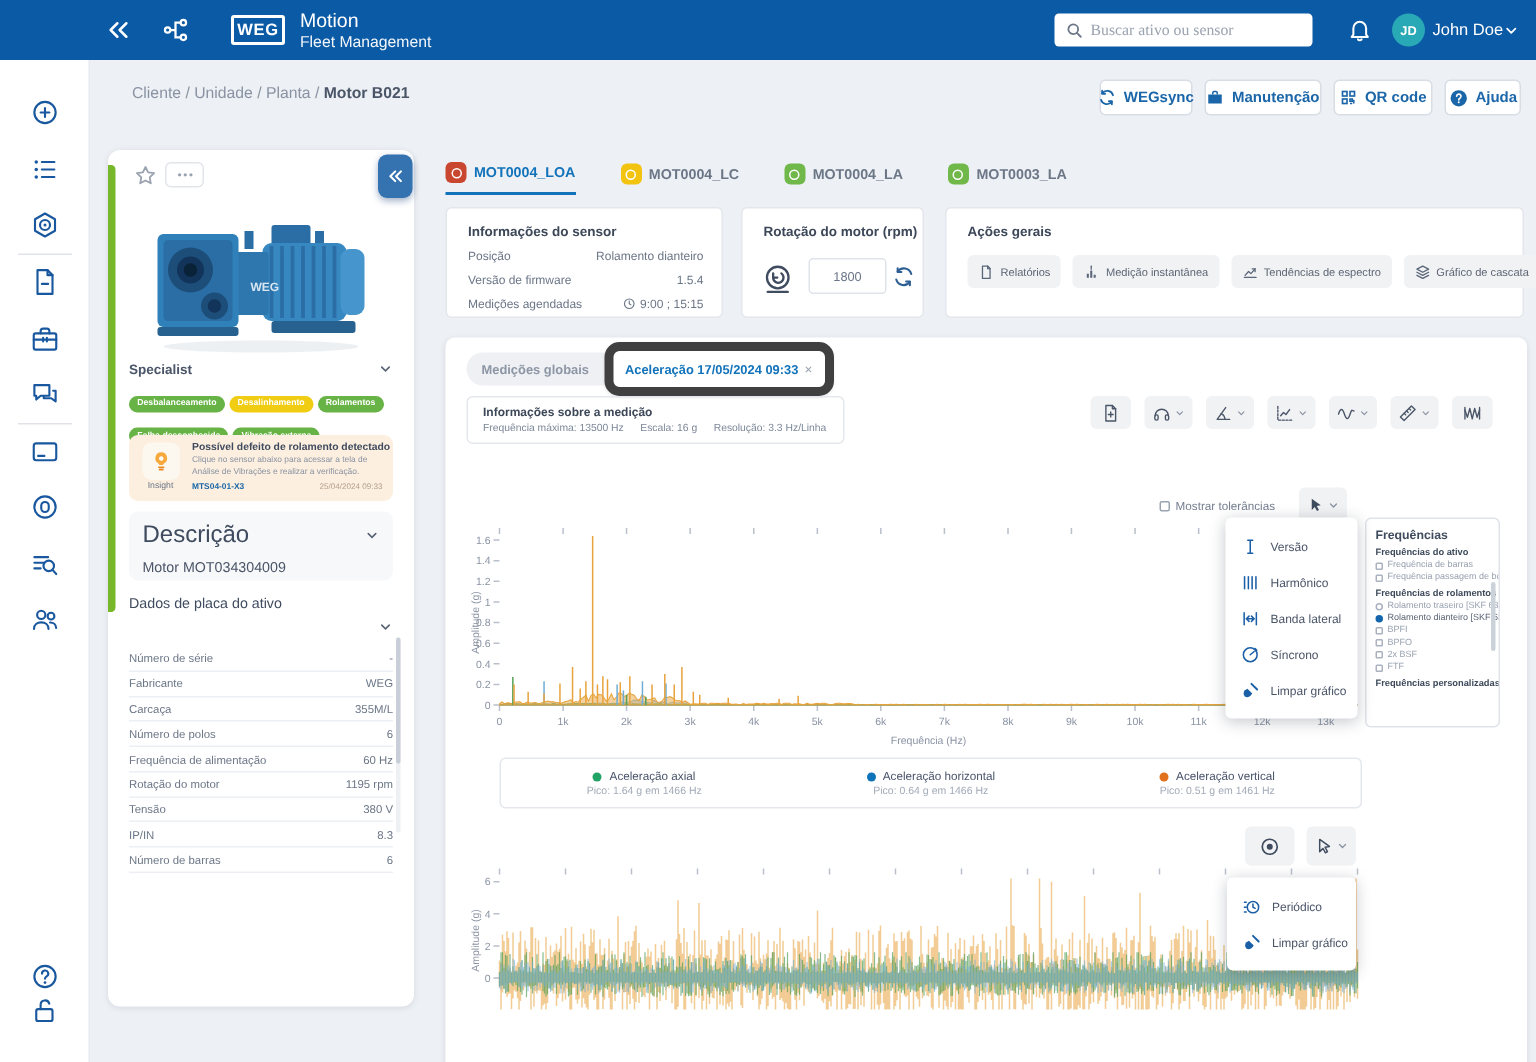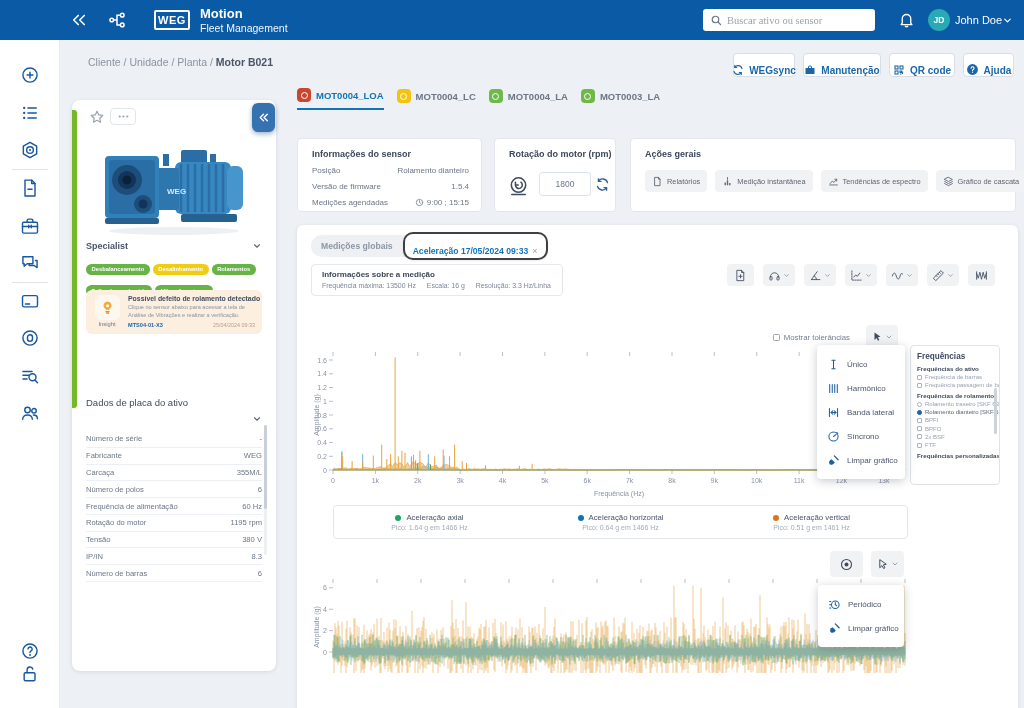"Motion" #prod .t1 { font-weight: bold -> normal }
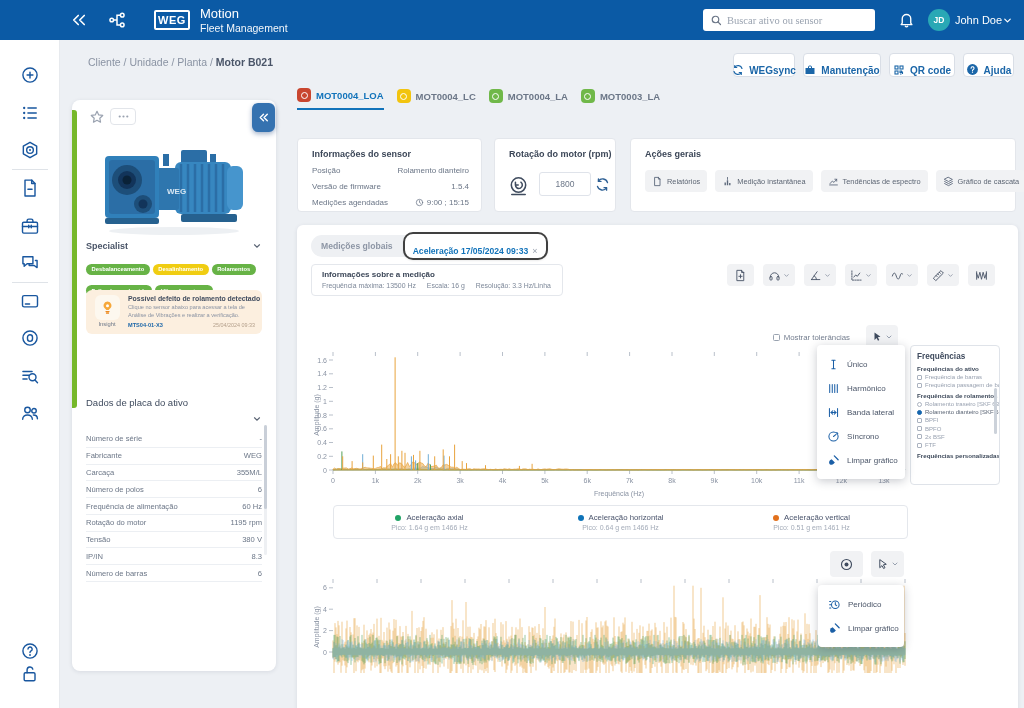"WEGsync" .topbtn { align-items: flex-end -> center }
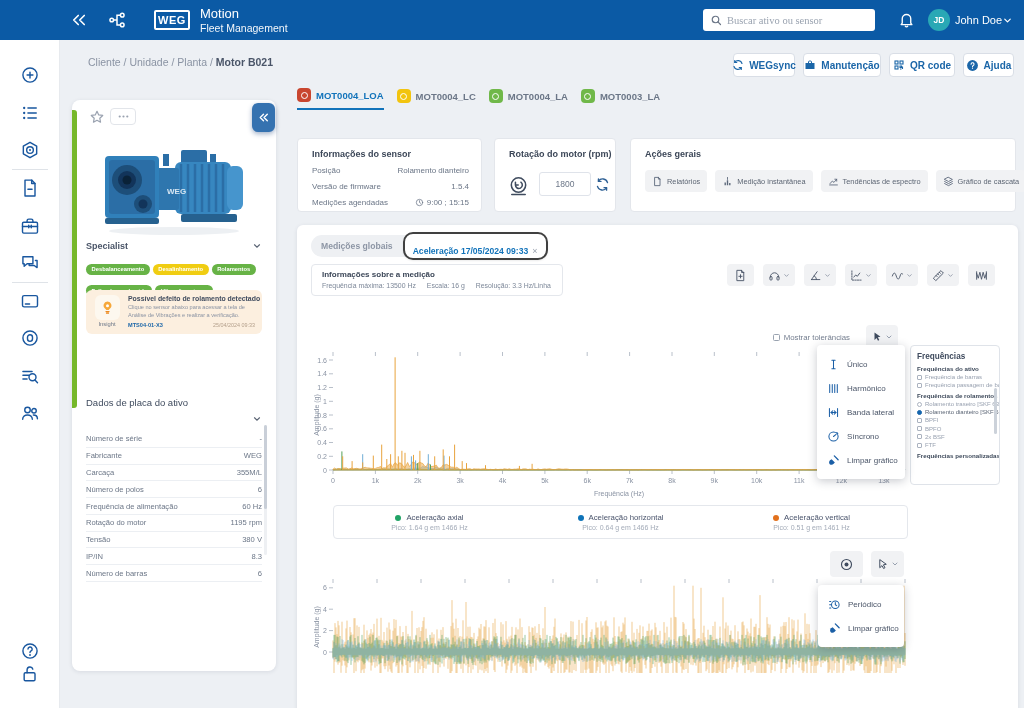"MOT0004_LOA" #sensortabs { gap: 13px -> 30px; top: 88px -> 108px }
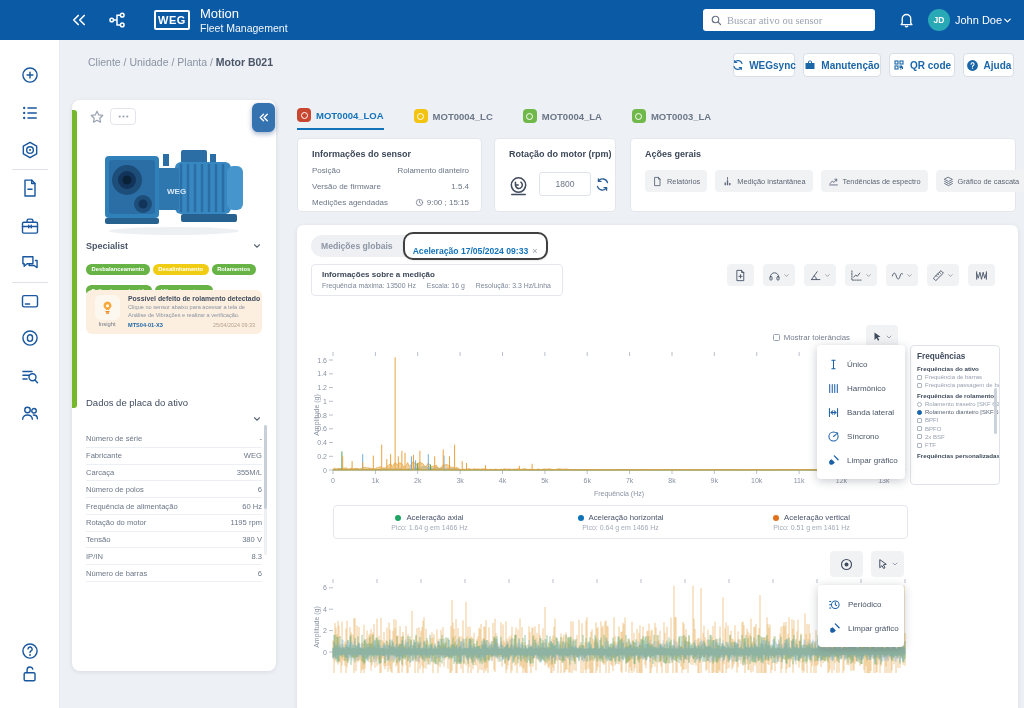"Aceleração 17/05/2024 09:33" #pill-active { align-items: none -> center; border: 2px solid #404040 -> 6px solid #404040 }
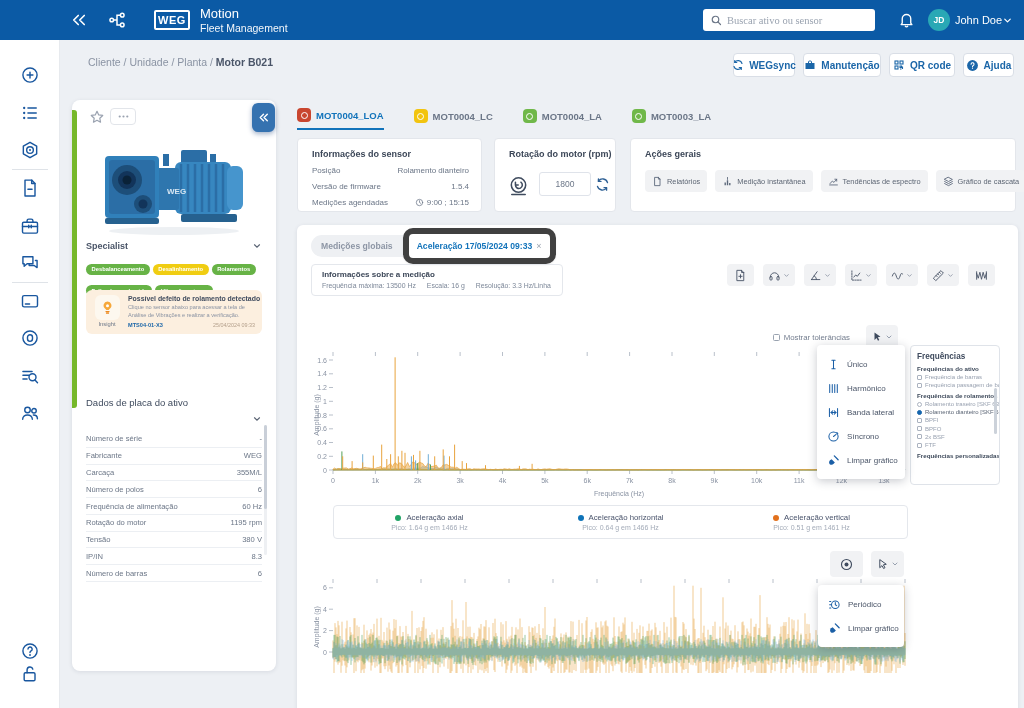"Descrição" div { html: none -> <div> <div> <span>Descrição</span> <span> <svg> <path></path> </svg> </span> </div> <div>Motor MOT034304009</div> </div> }
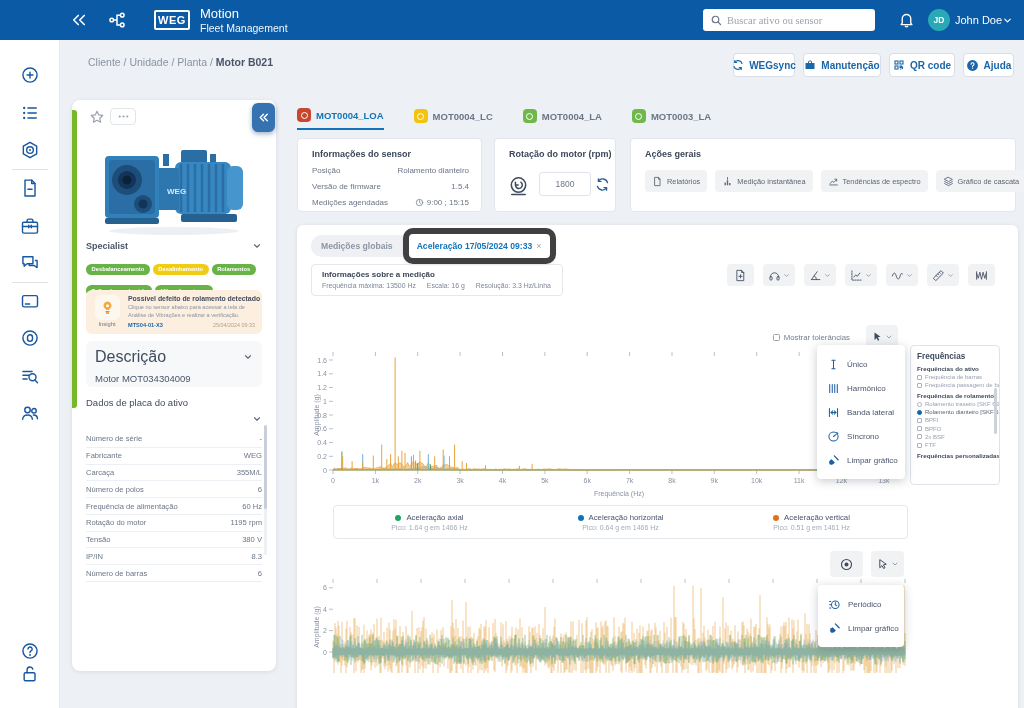"Único" span { text: Único -> Versão }
